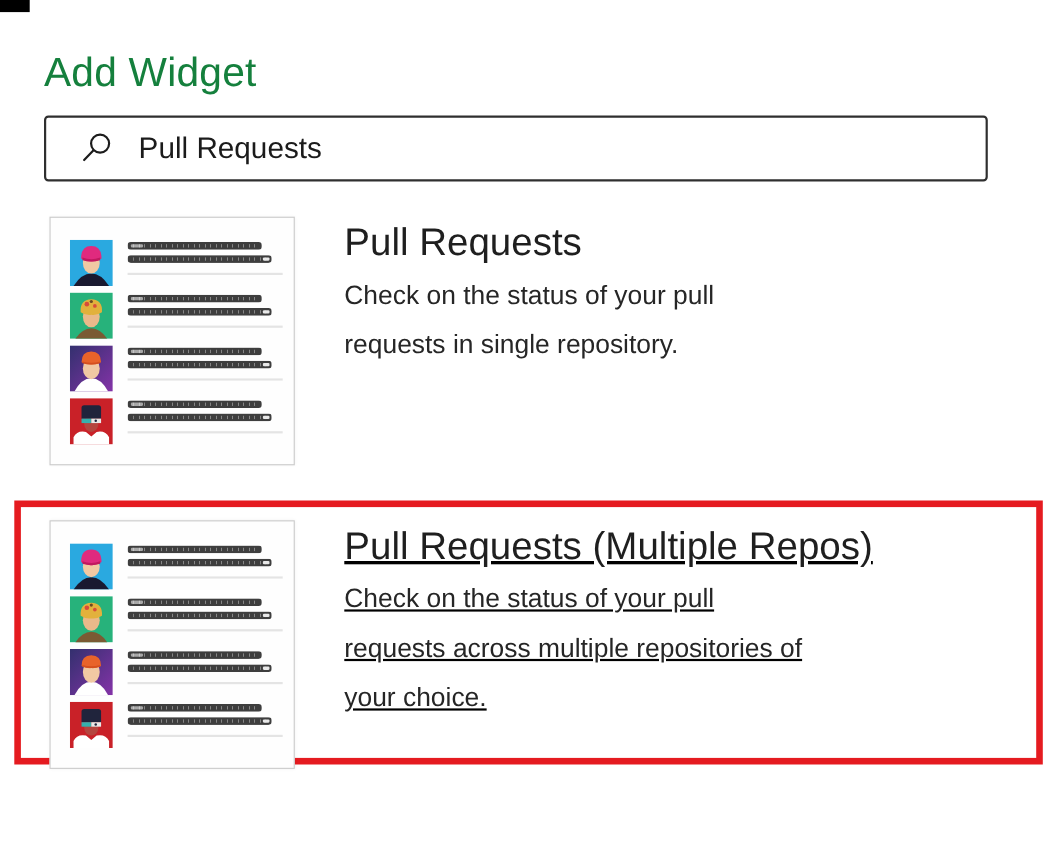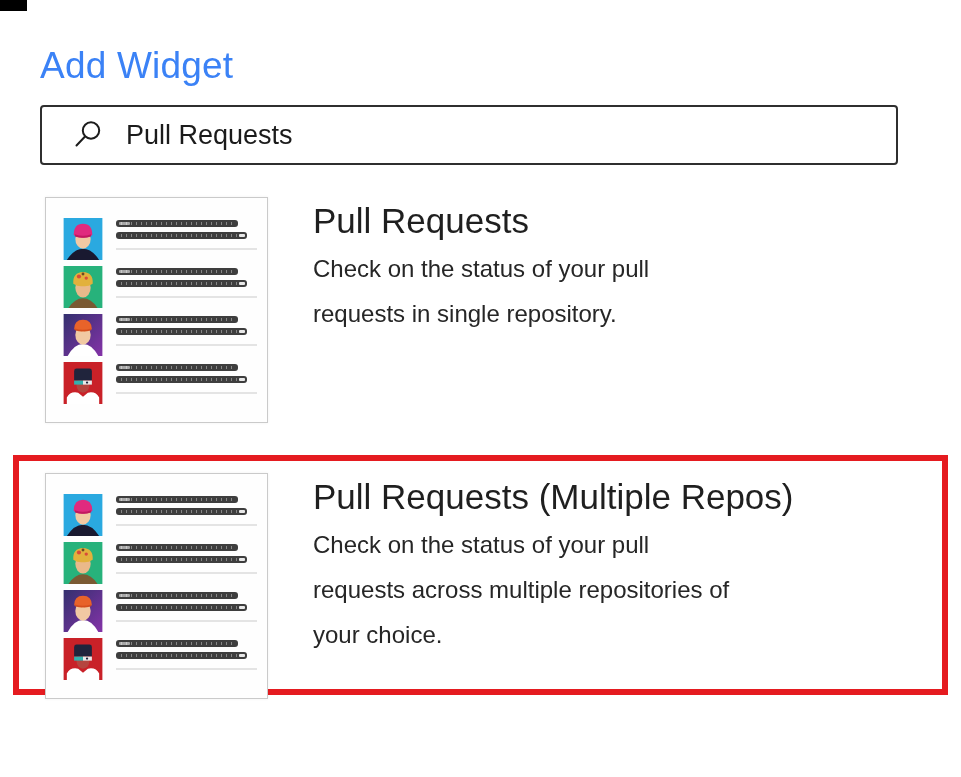"Add Widget" .page-title { color: #3b82f6 -> #15803d }
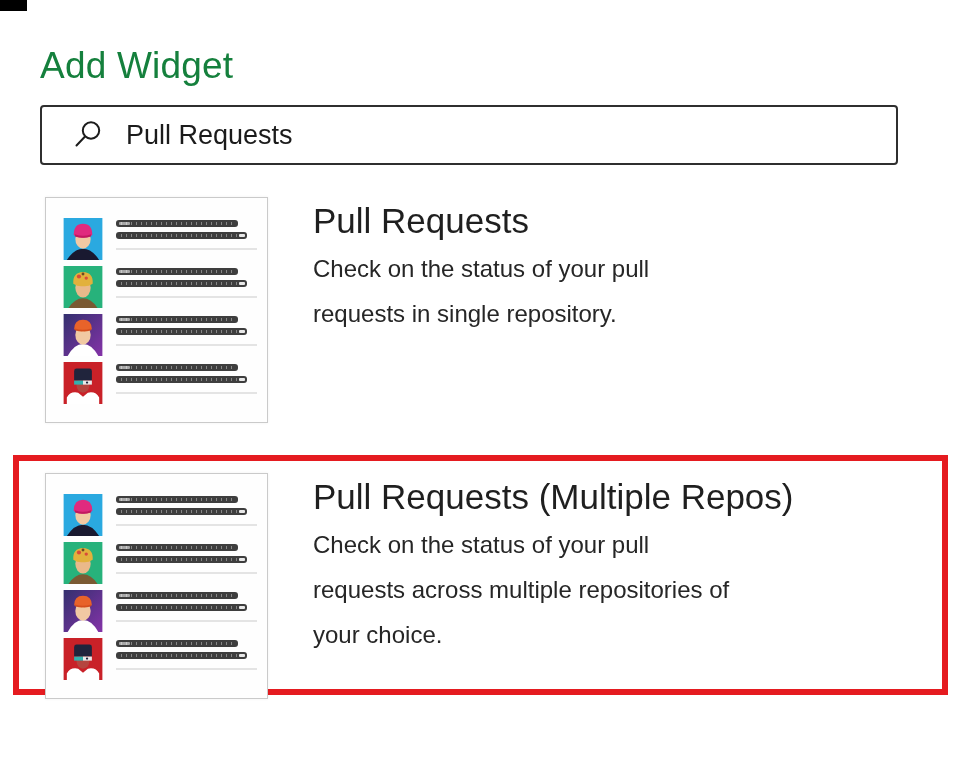"Pull Requests (Multiple Repos)" .highlight-frame { text-decoration: none -> underline }
